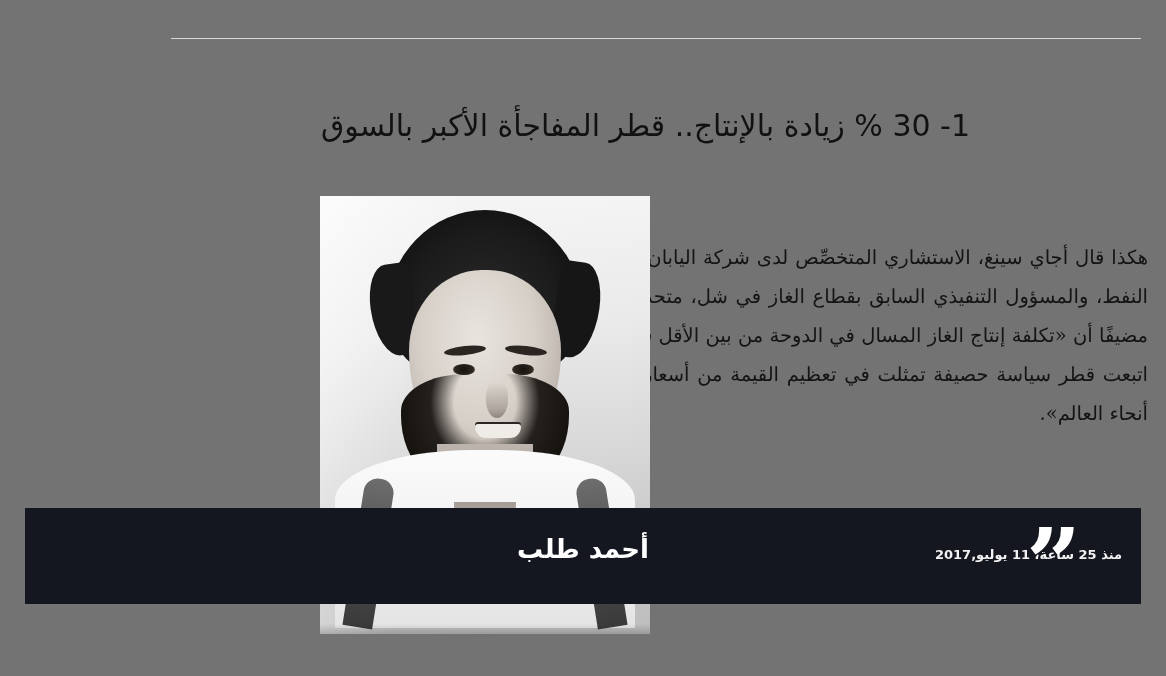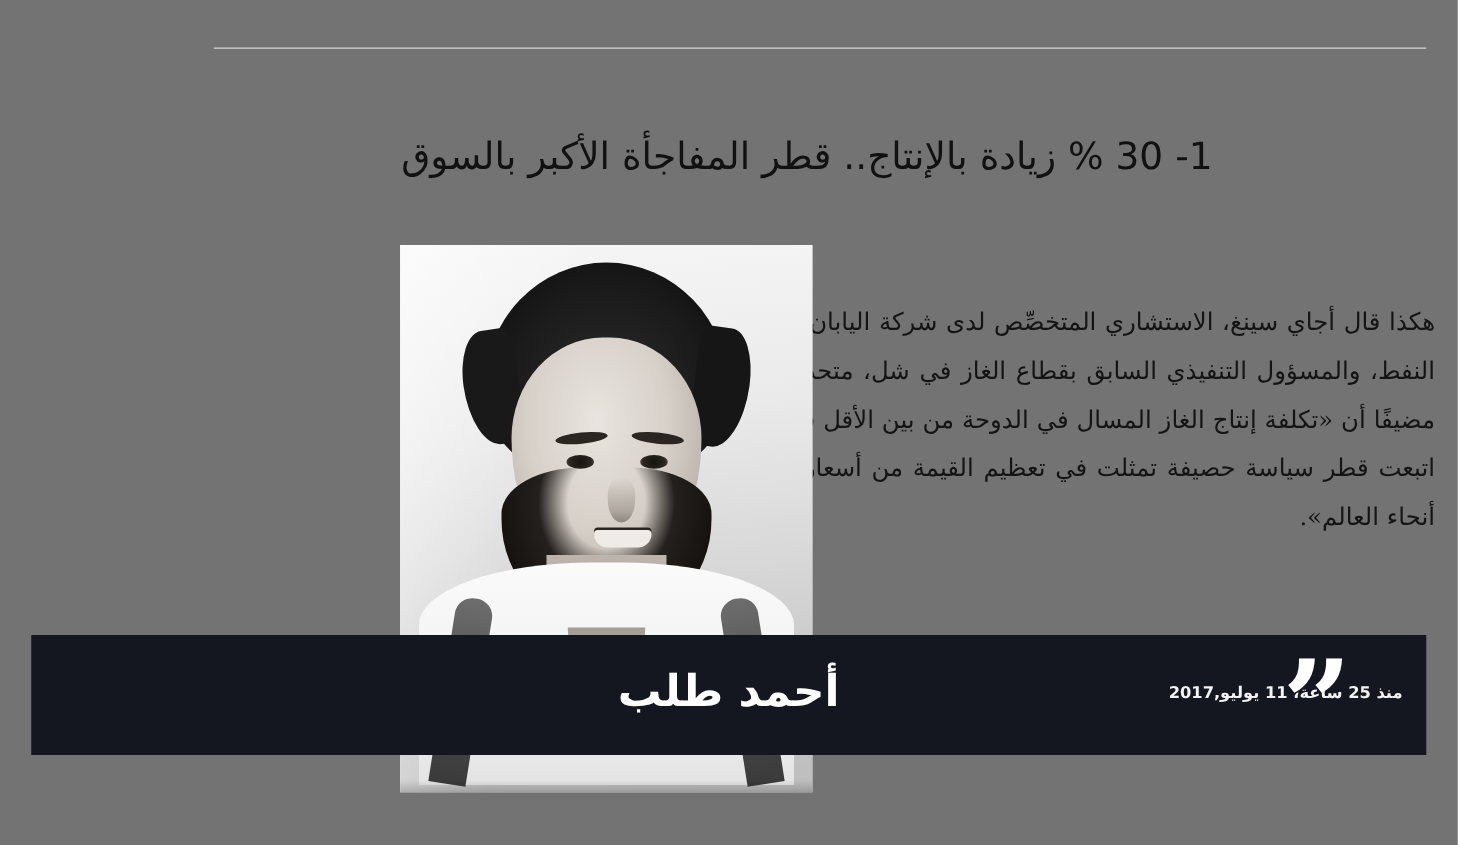"أحمد طلب" .author-name { font-size: 35px -> 26px }
